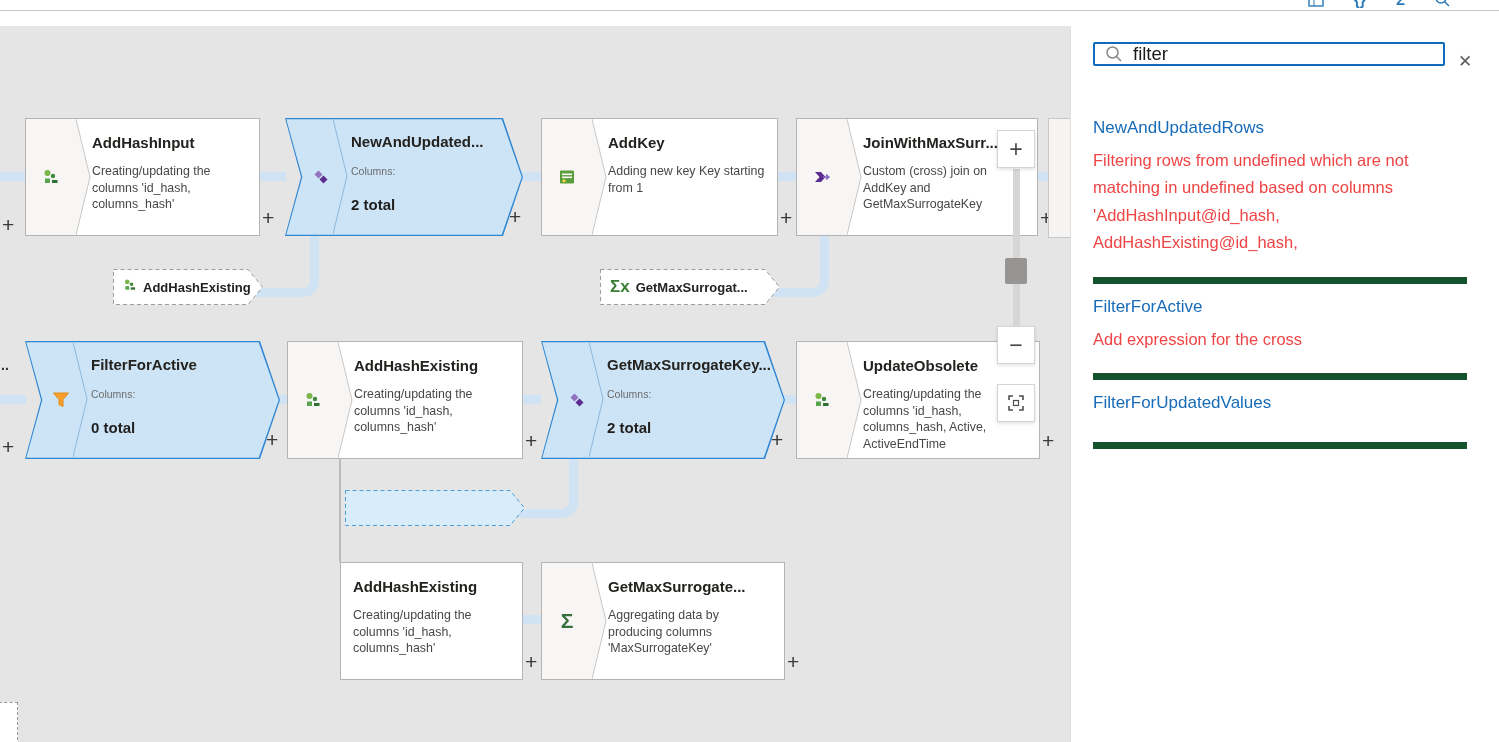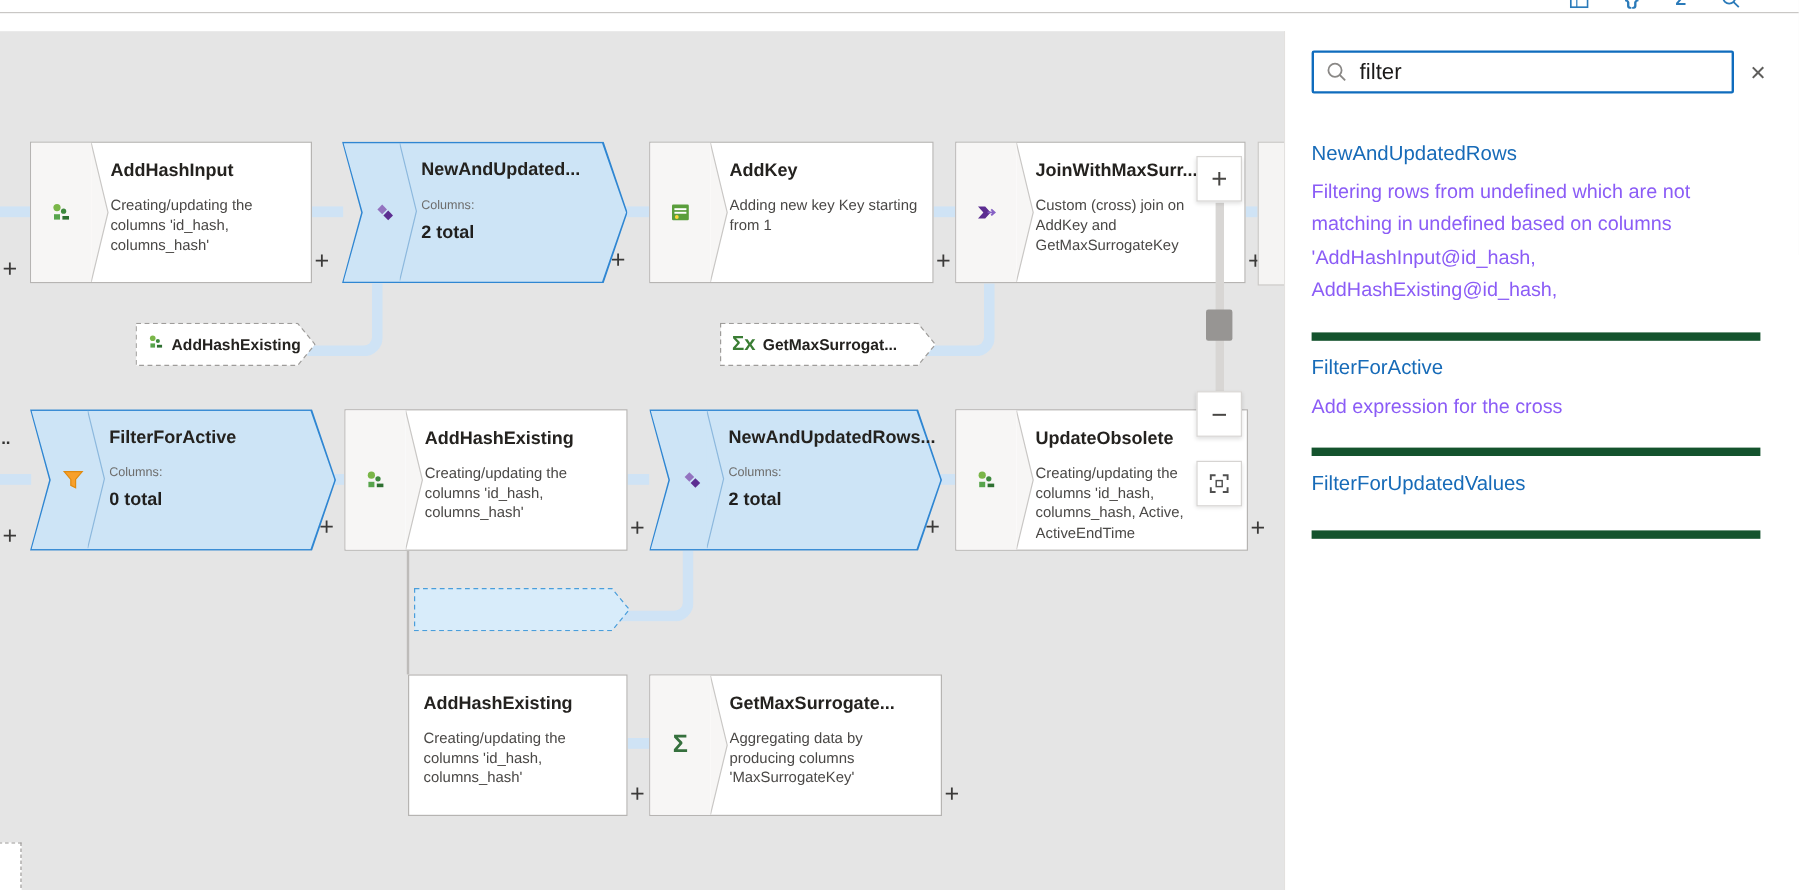"filter" .searchbox { height: 36px -> 24px }
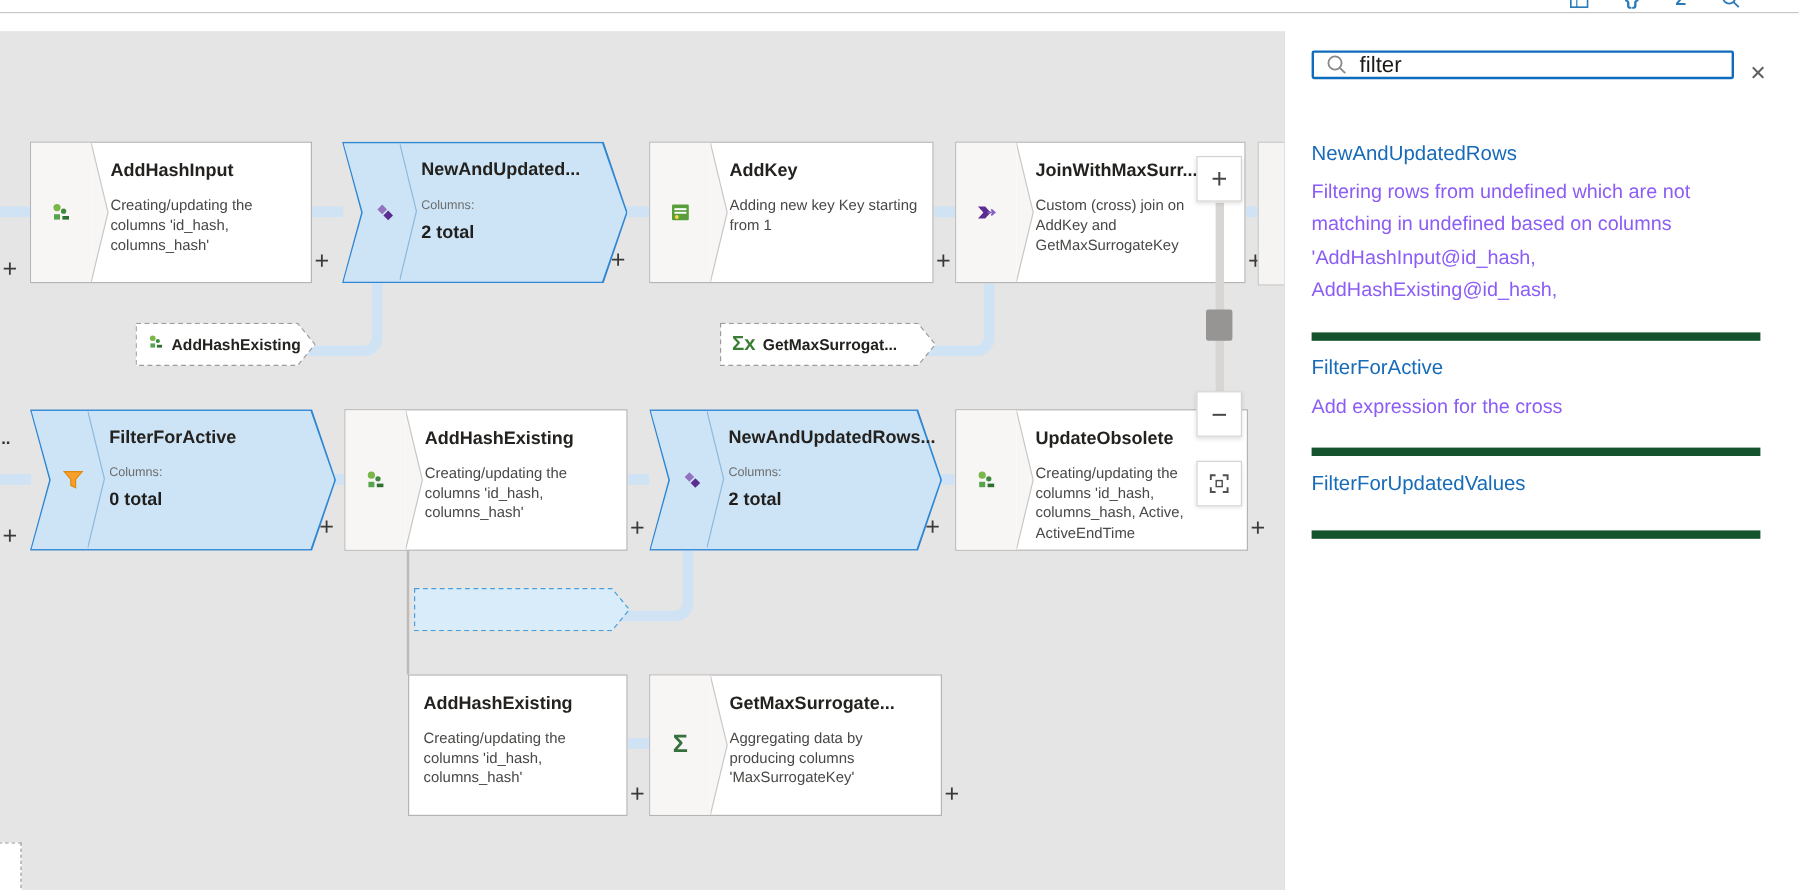"Filtering rows from undefined which" .r-desc { color: #8b5cf6 -> #ef4444 }
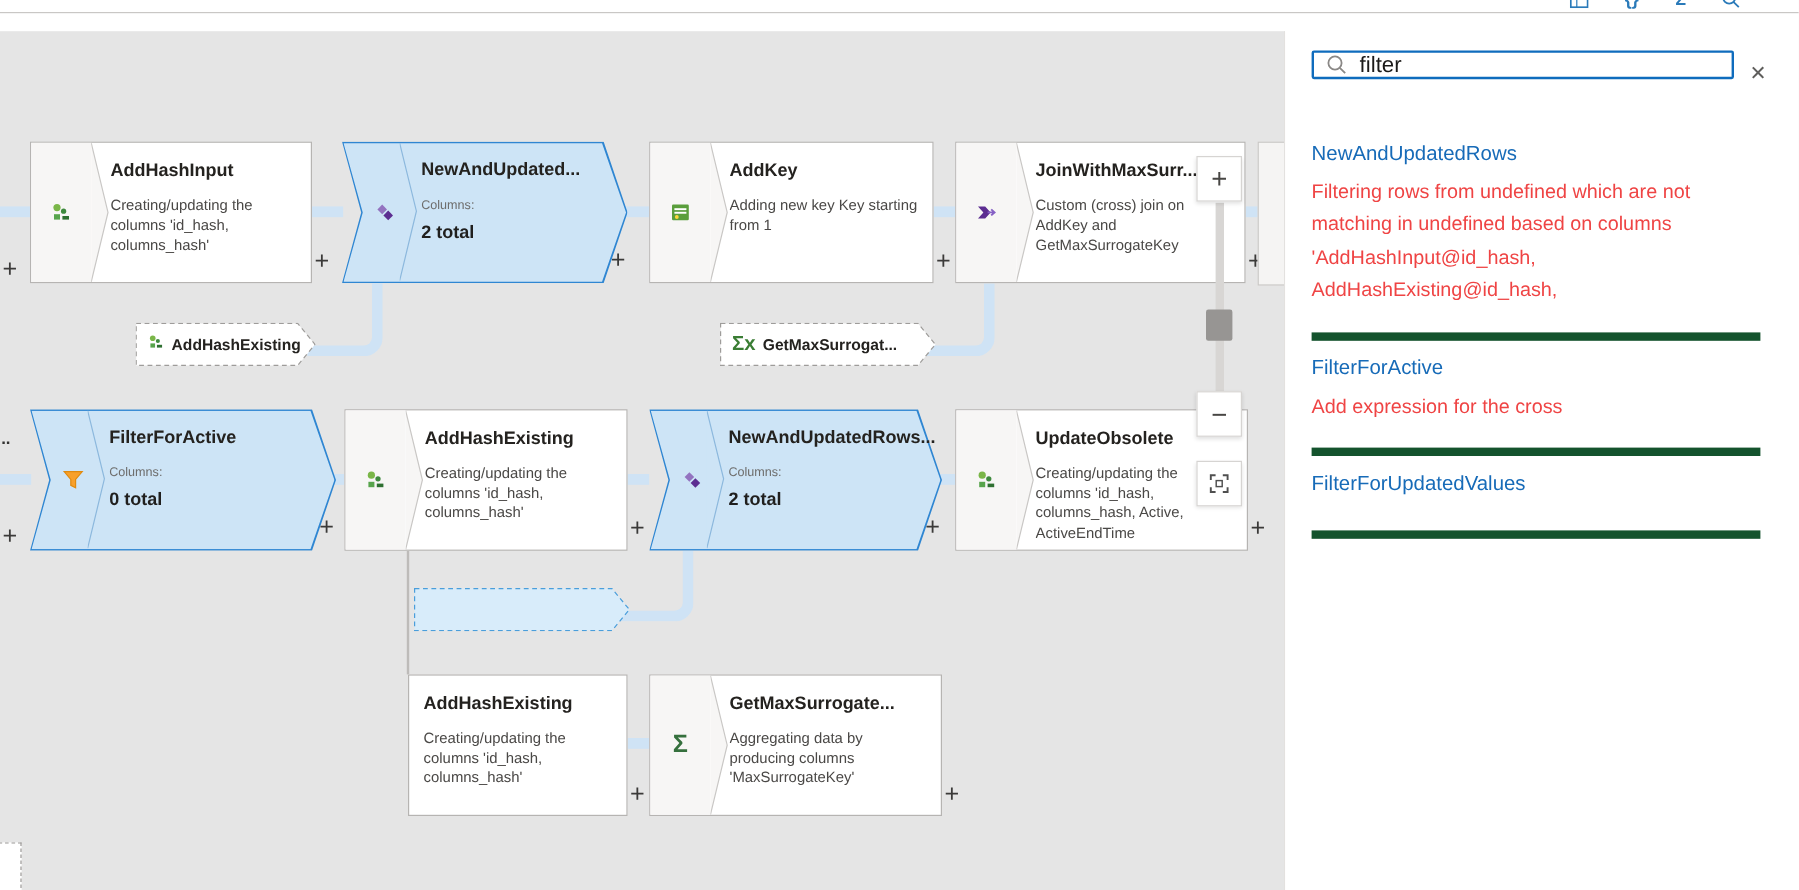"2 total" .m-col-total { margin-top: 8px -> 19px }
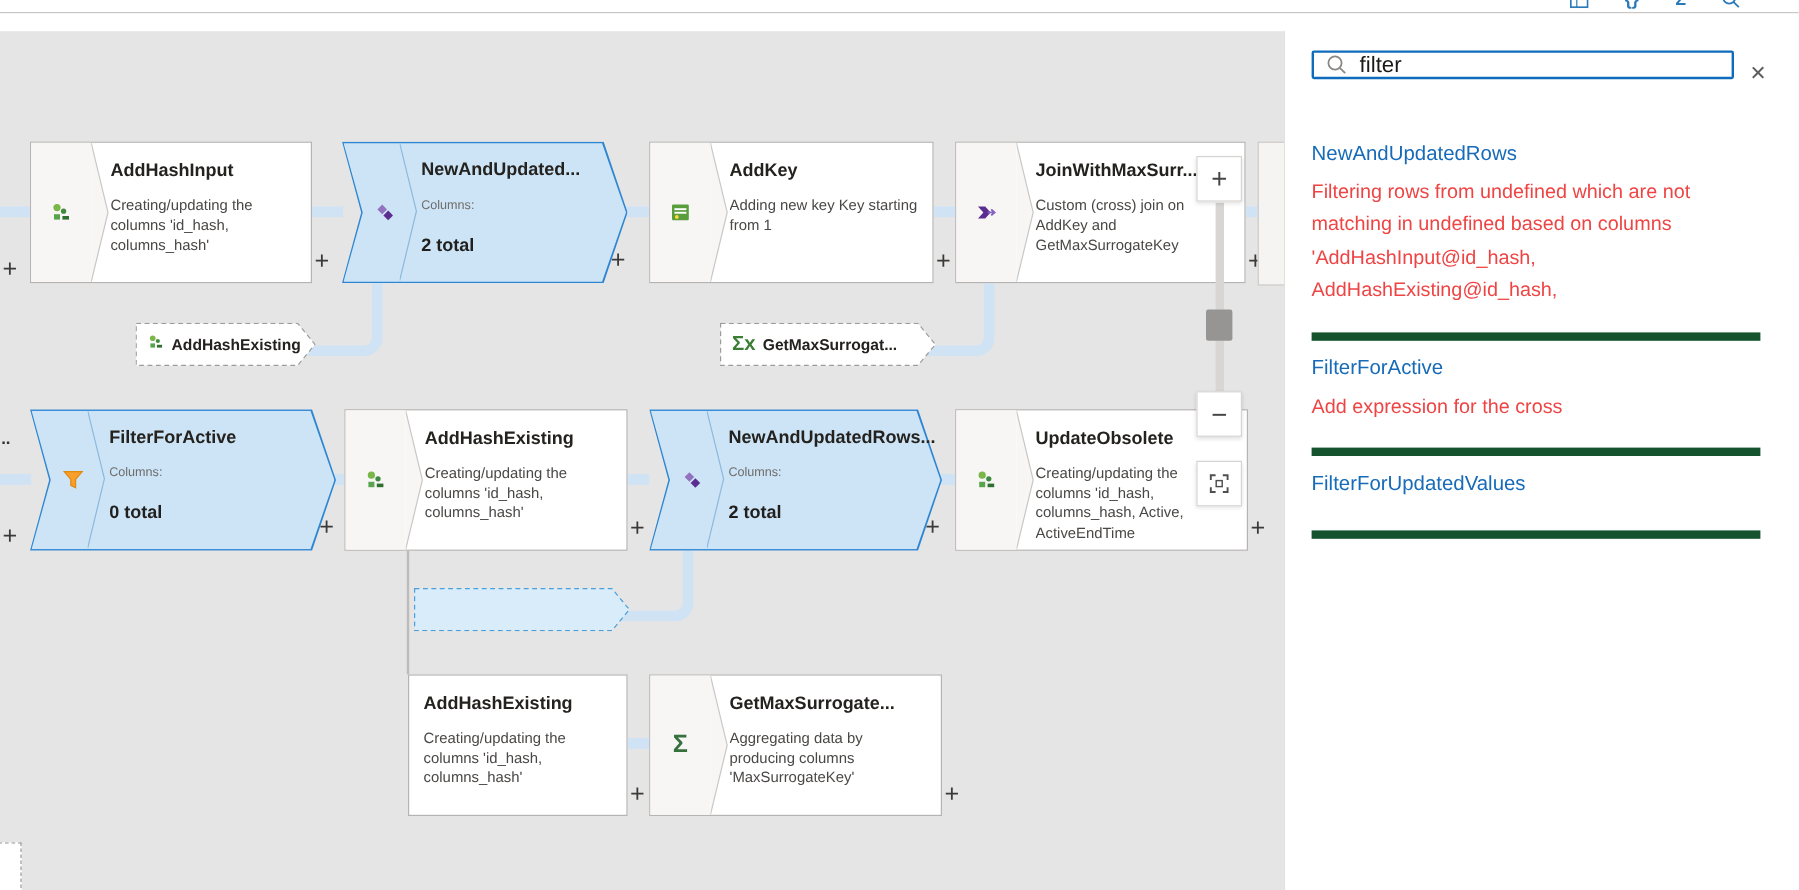"NewAndUpdatedRows..." div.n-title { text: NewAndUpdatedRows -> GetMaxSurrogateKey }
